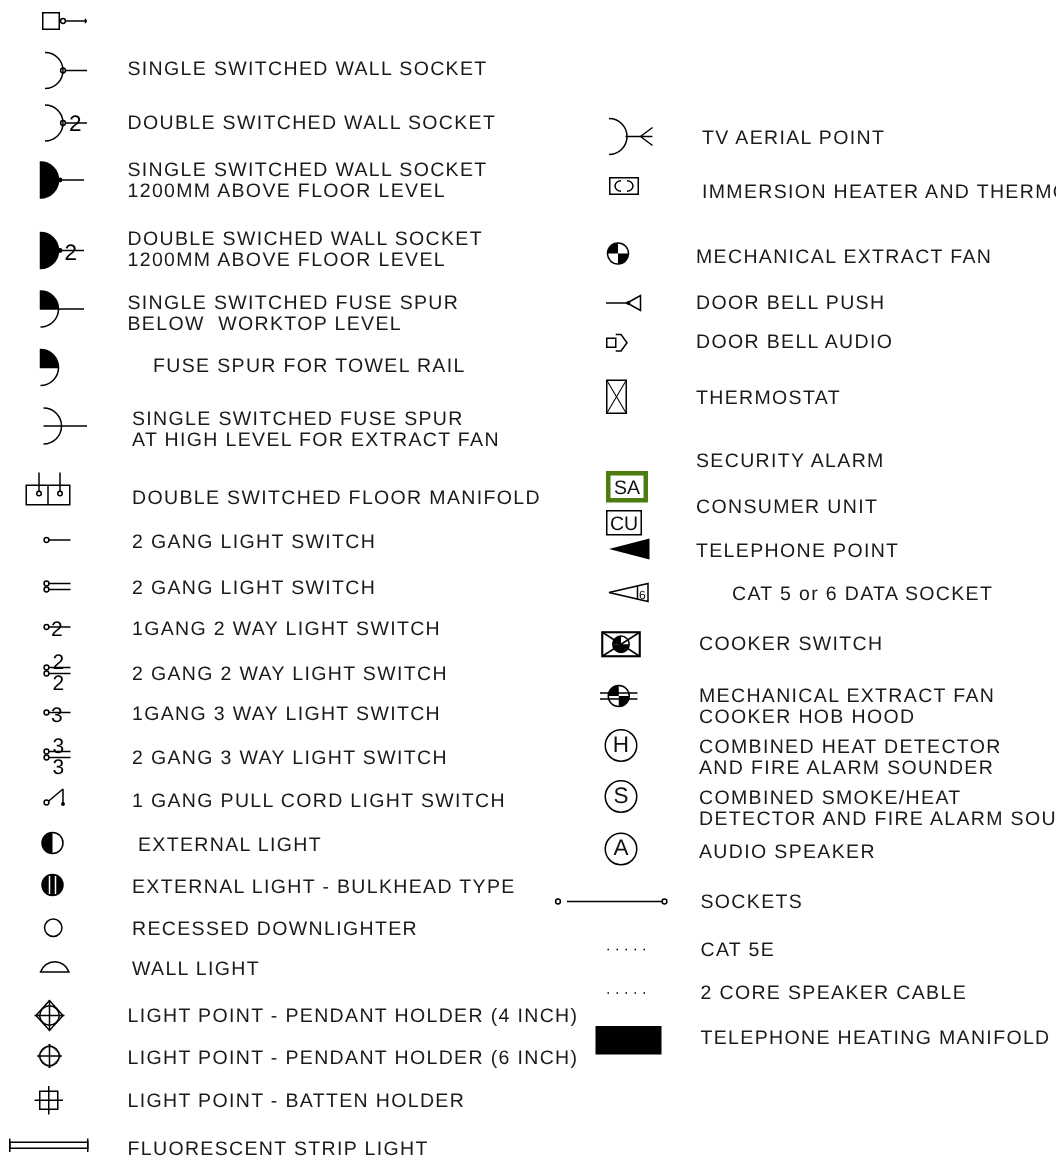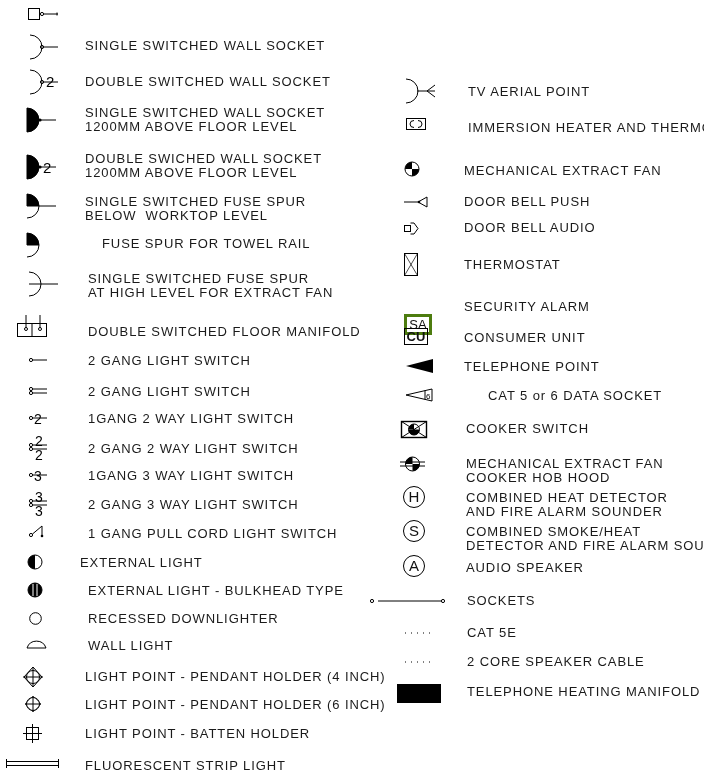"CU" div.sym { font-weight: bold -> none; top: 328px -> 340px }
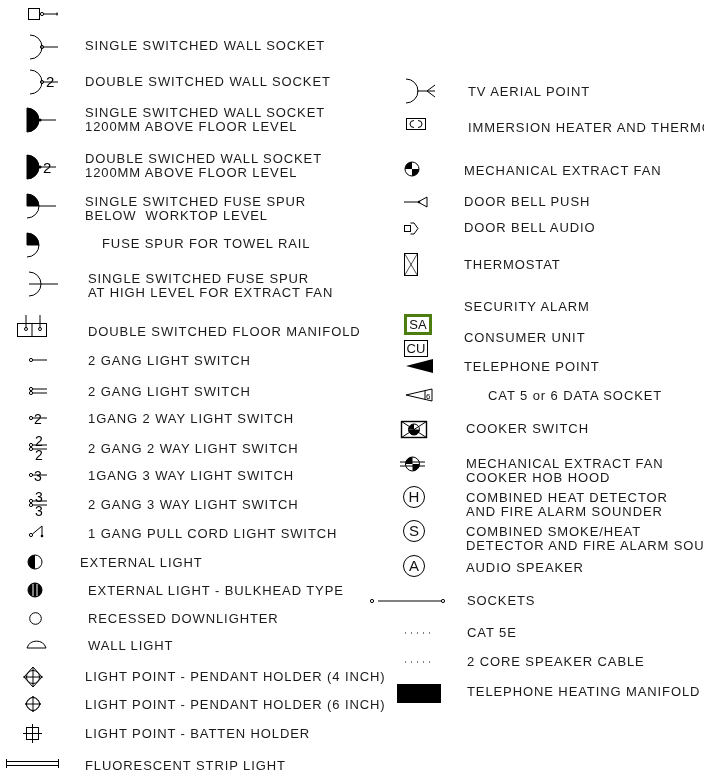"EXTERNAL LIGHT" div.lbl { left: 80px -> 92px }
